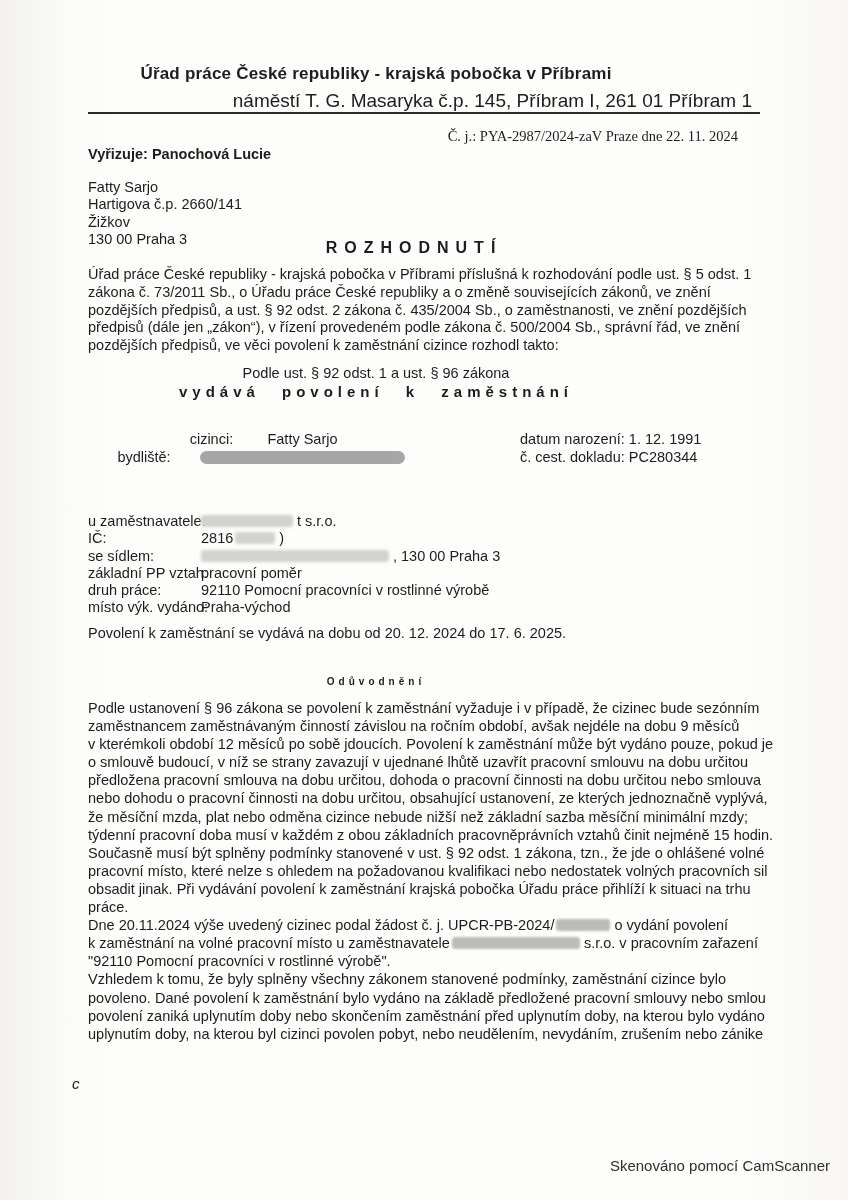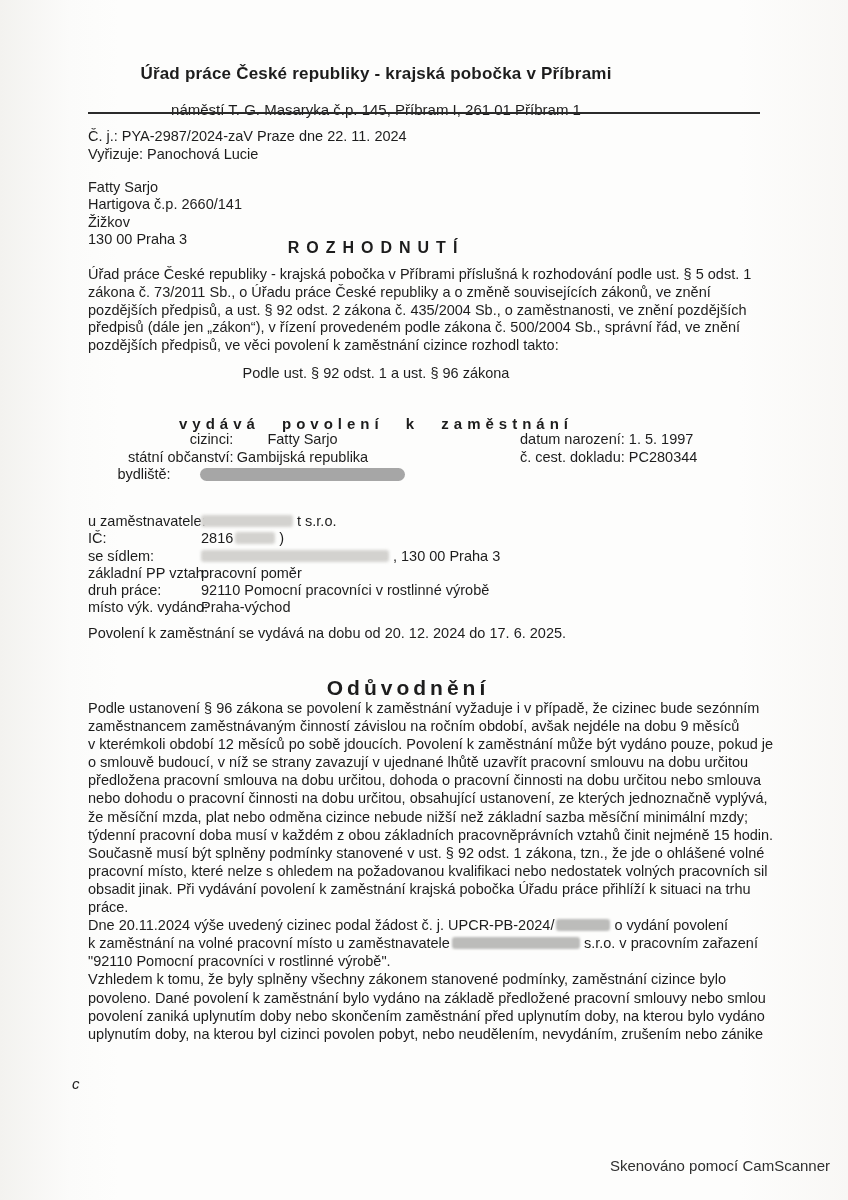"náměstí T. G. Masaryka č.p." .doc-sub { font-size: 15px -> 19px; text-align: none -> right; top: 101px -> 90px }
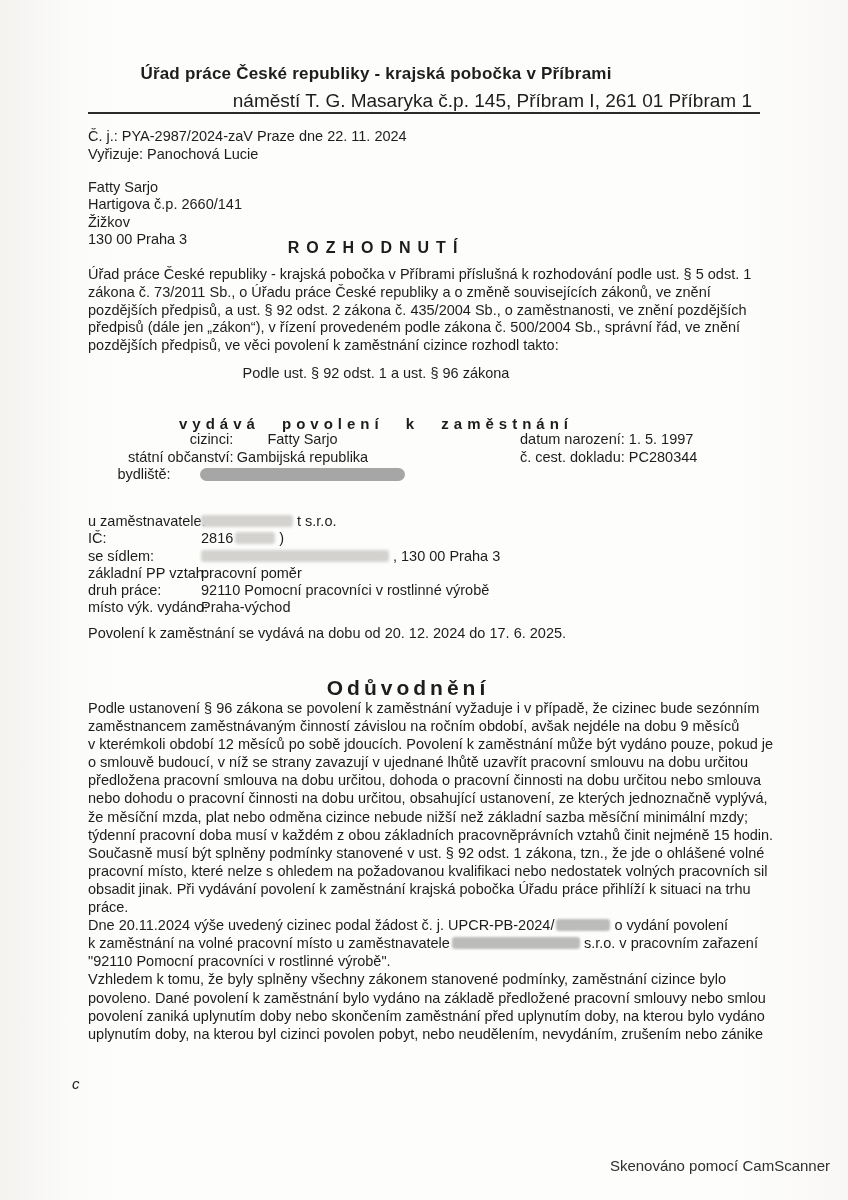"Č. j.: PYA-2987/2024-za" .ref-row { font-family: none -> Liberation Serif, serif; justify-content: flex-start -> flex-end }
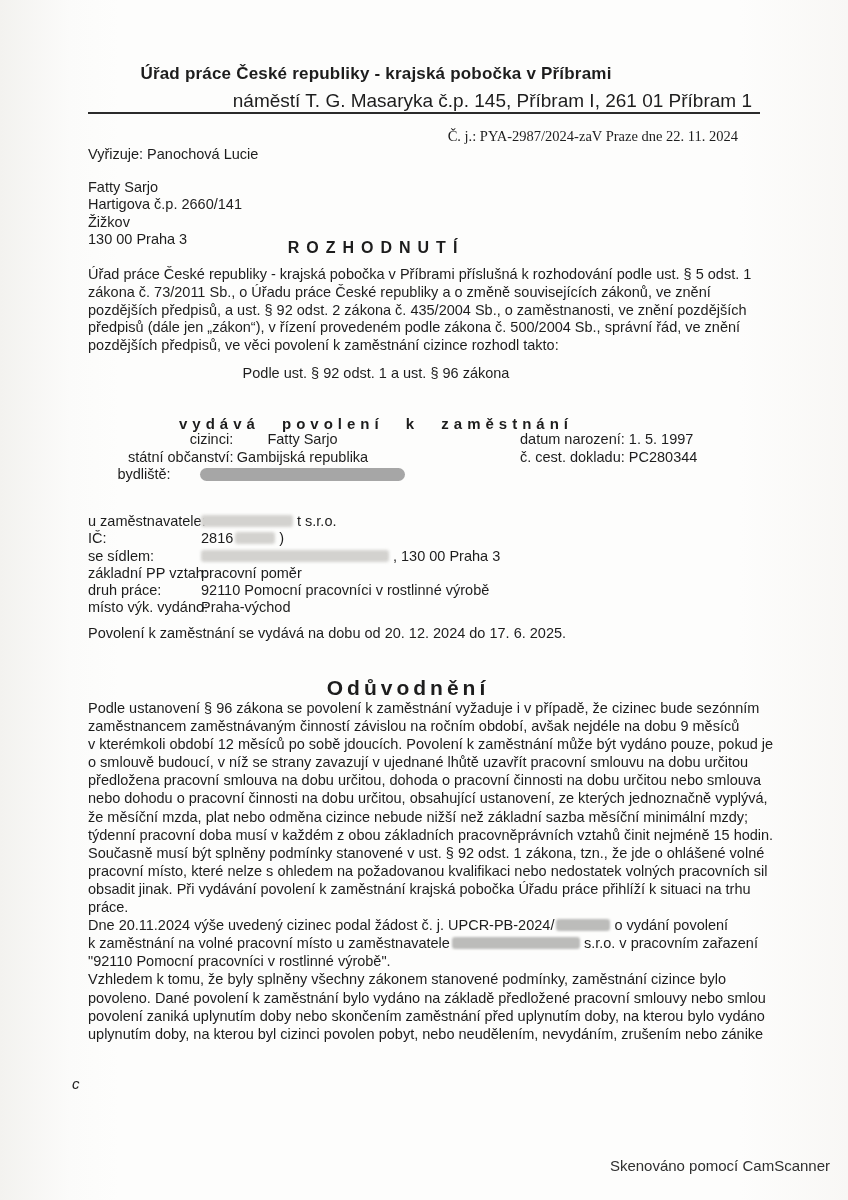"Vyřizuje: Panochová Lucie" .handler { font-weight: none -> bold }
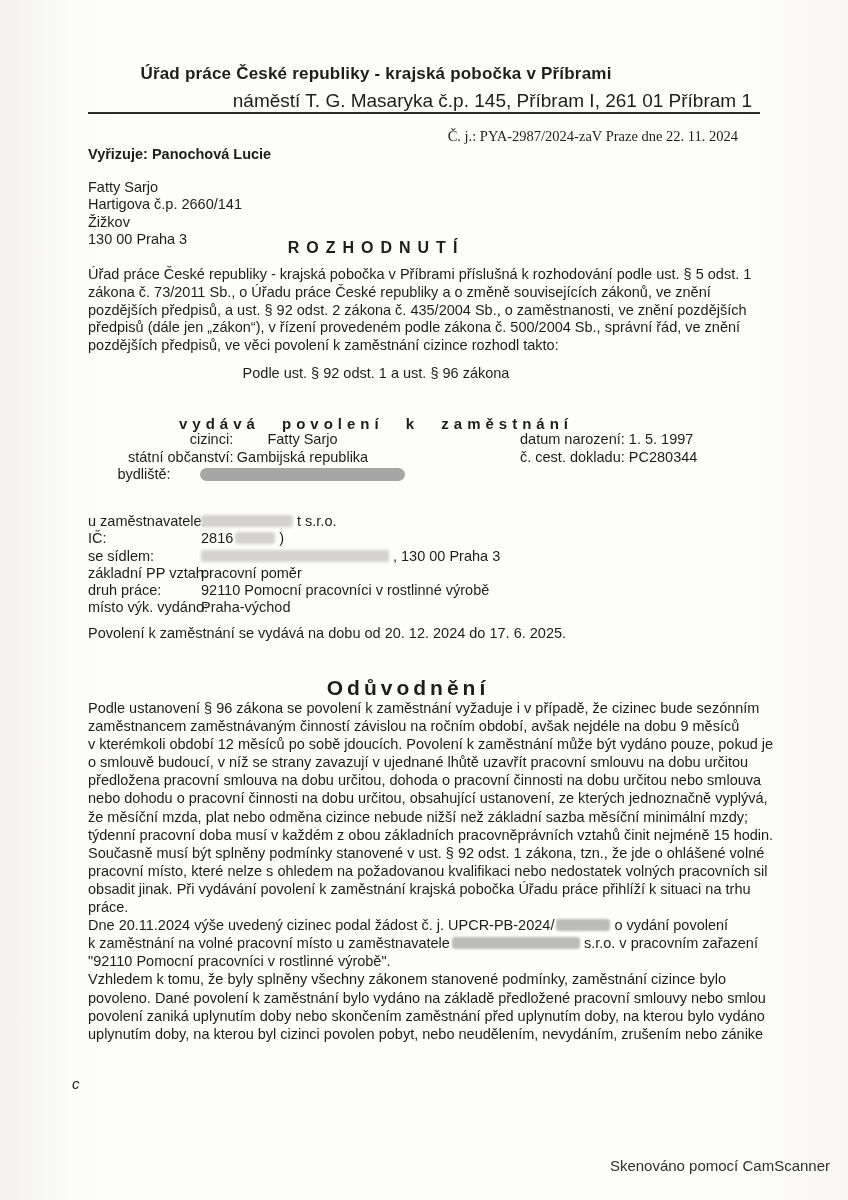"ROZHODNUTÍ" .decision-heading { margin-left: none -> 38px }
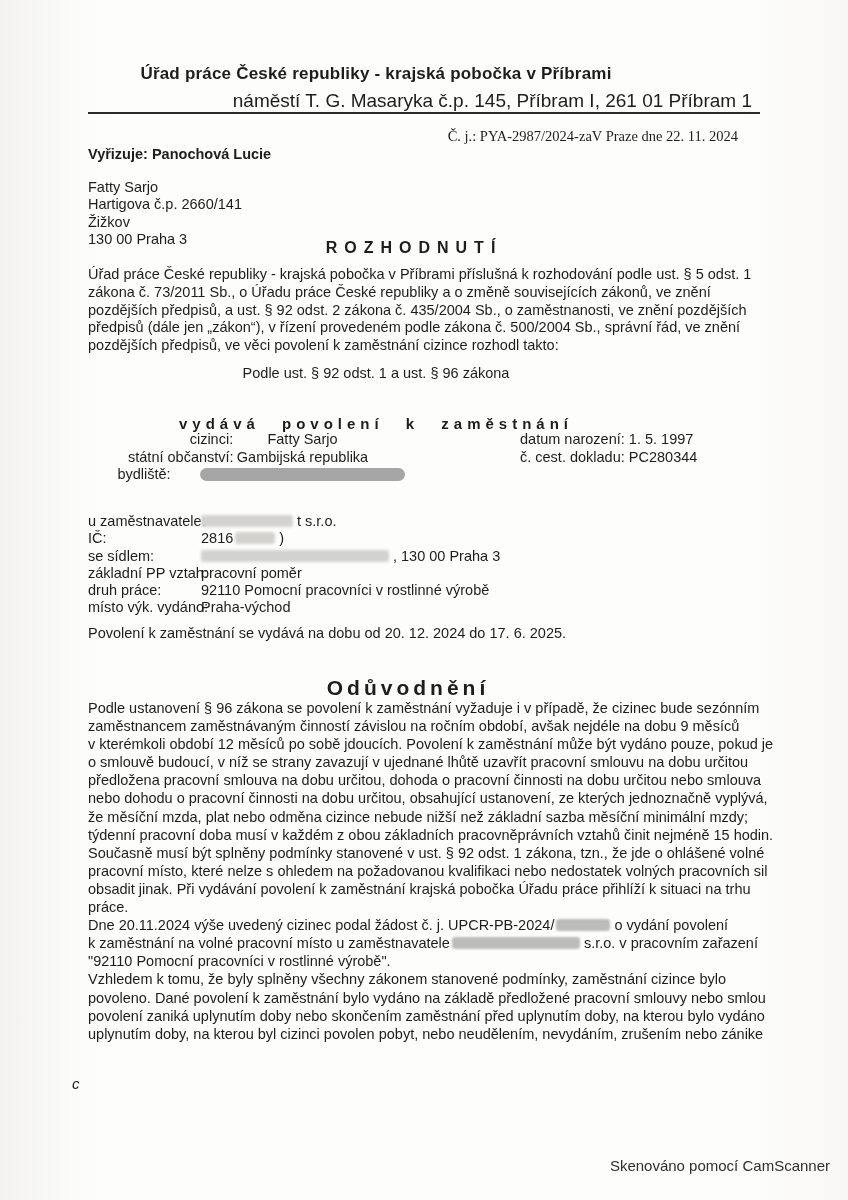"vydává povolení k zaměstnání" .grant { margin-top: 32px -> none }
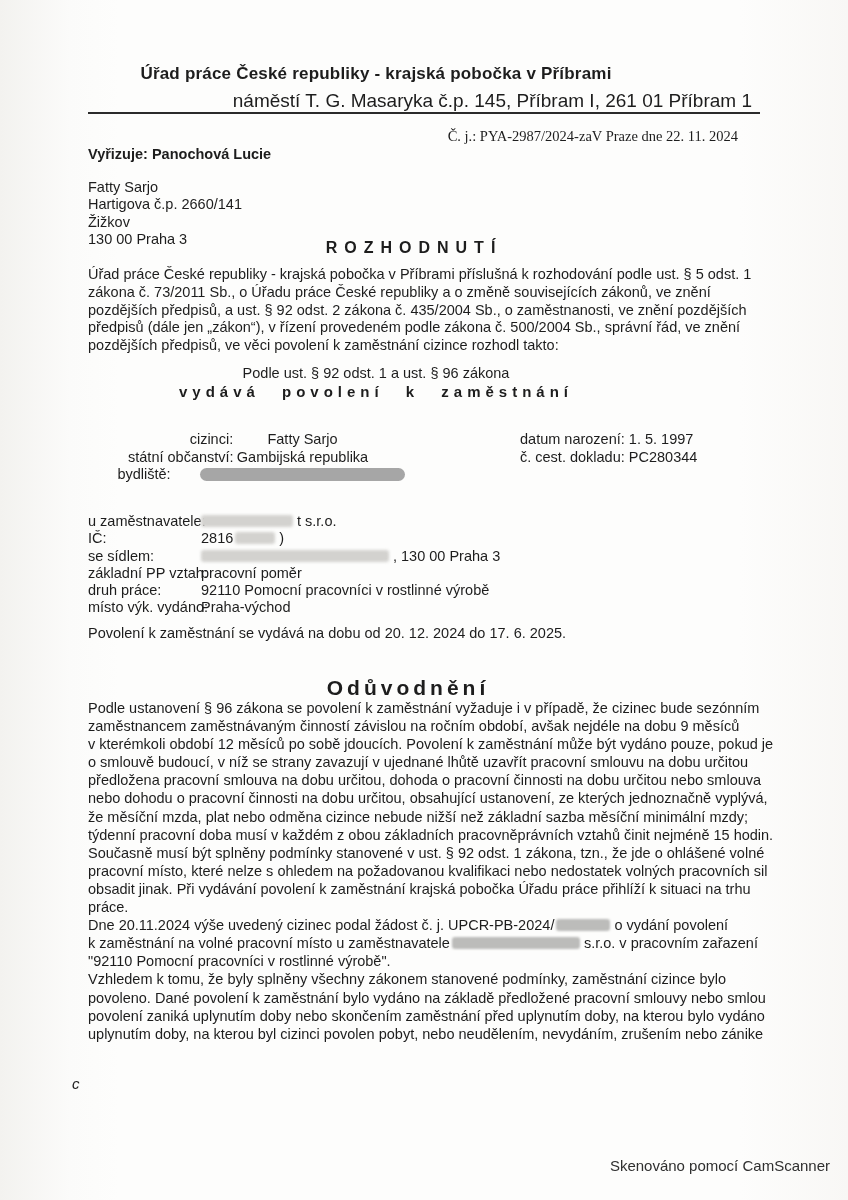"1. 5. 1997" span { text: 5. 1997 -> 12. 1991 }
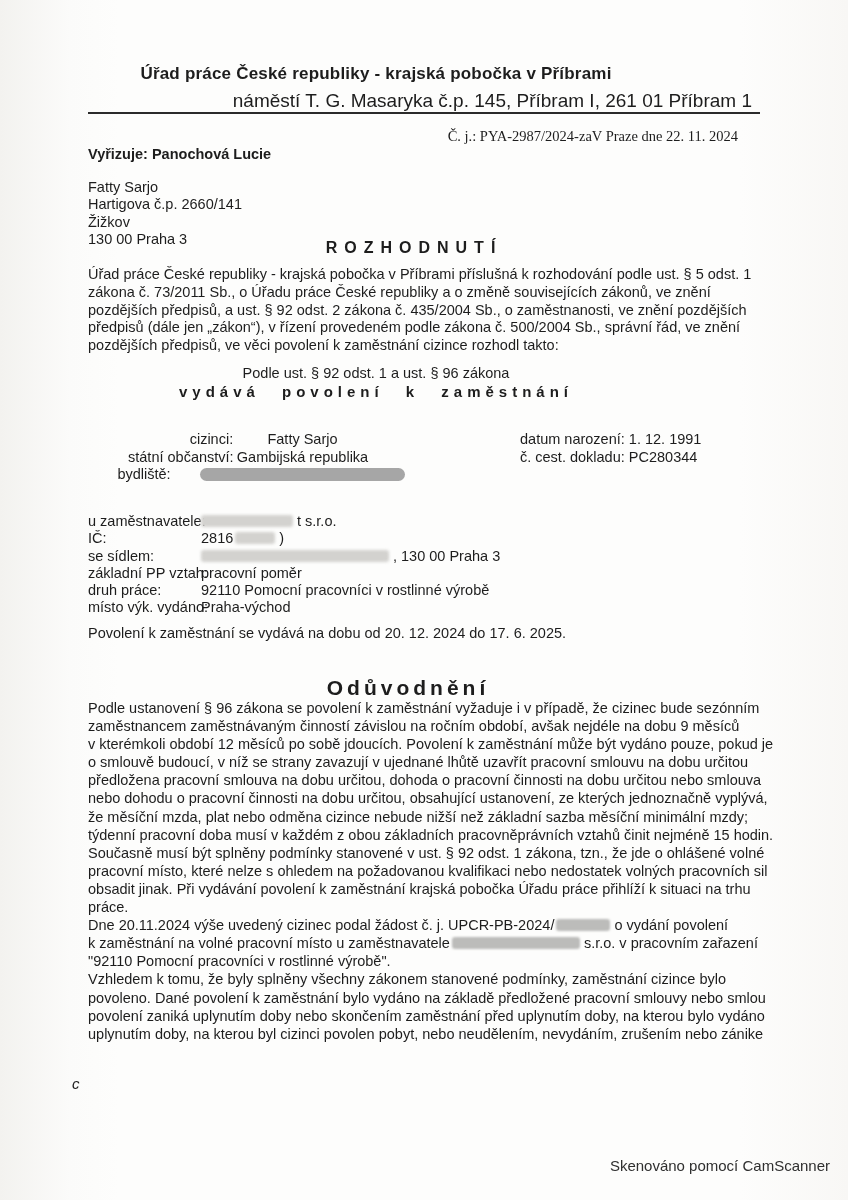"státní občanství: Gambijská republika" div { html: <div> <span>státní občanství:</span><span>Gambijská republika</span> </div> -> none }
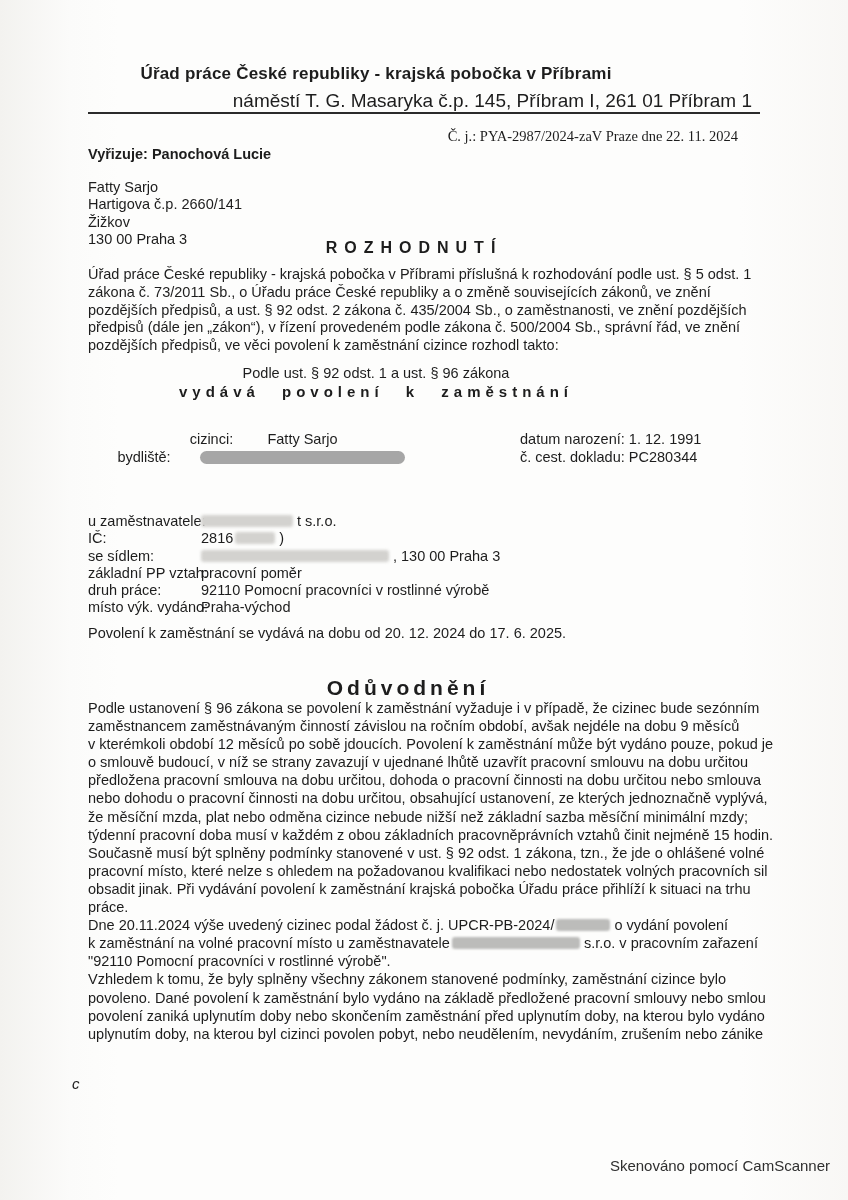"Odůvodnění" .just-heading { font-size: 21px -> 10px; padding-left: 32px -> none }
